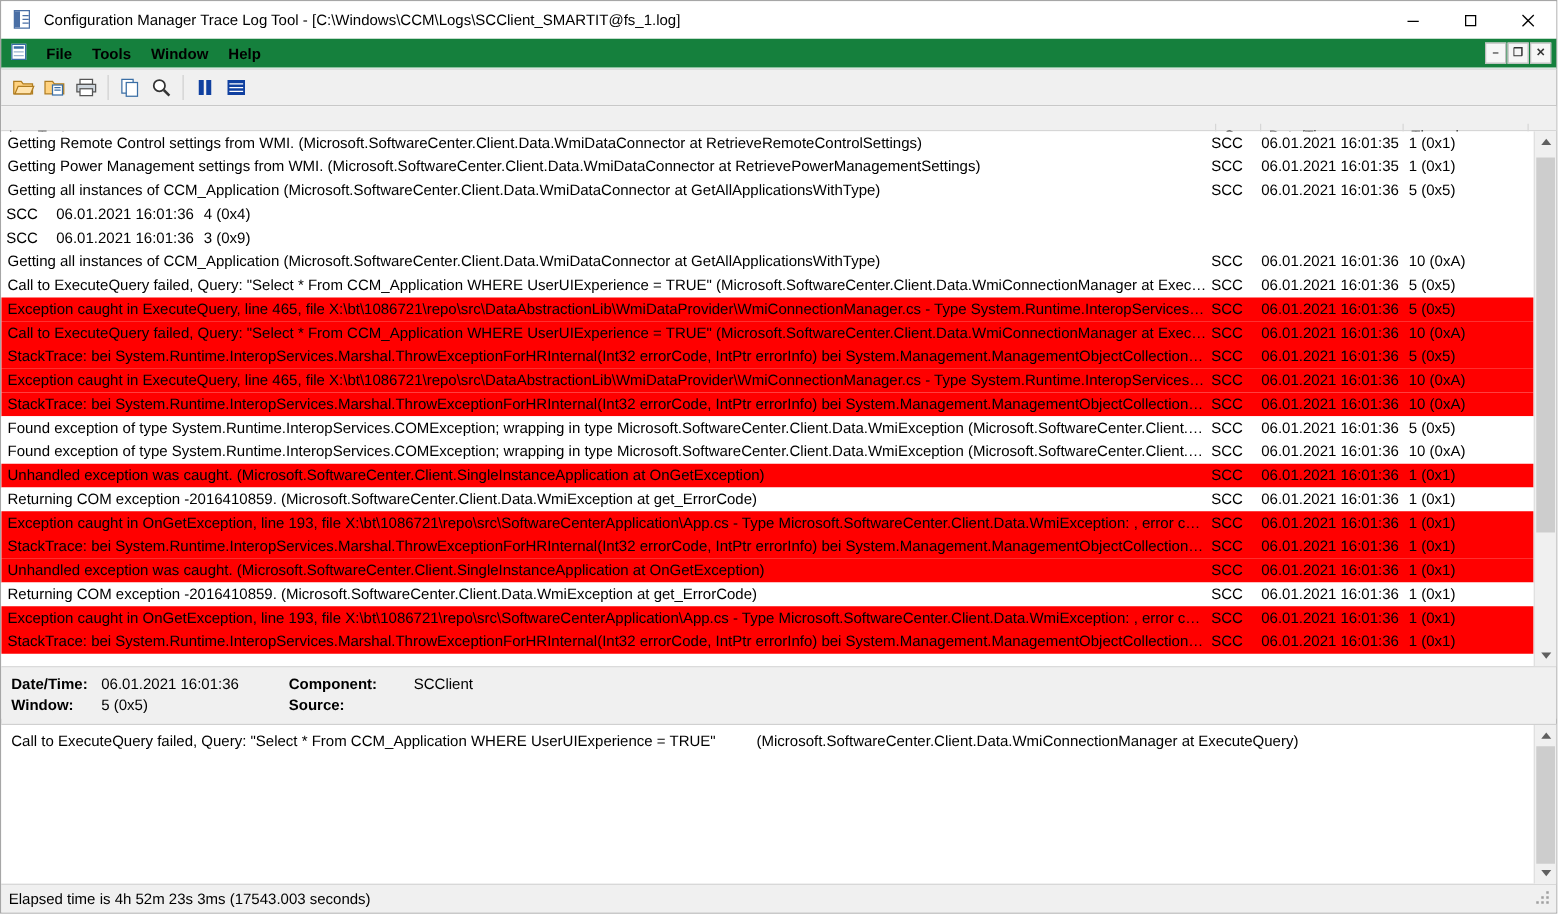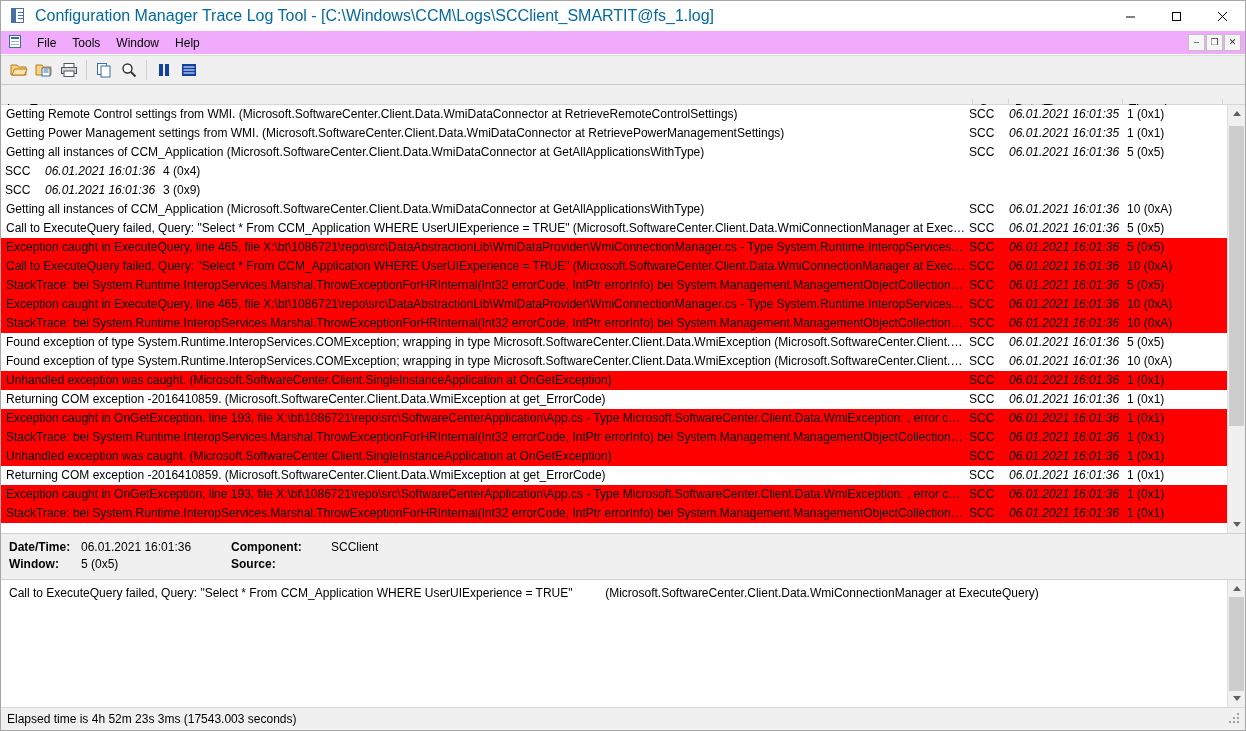"Configuration Manager Trace Log Tool" .title-text { color: #0369a1 -> #000000; font-size: 16px -> 12px }
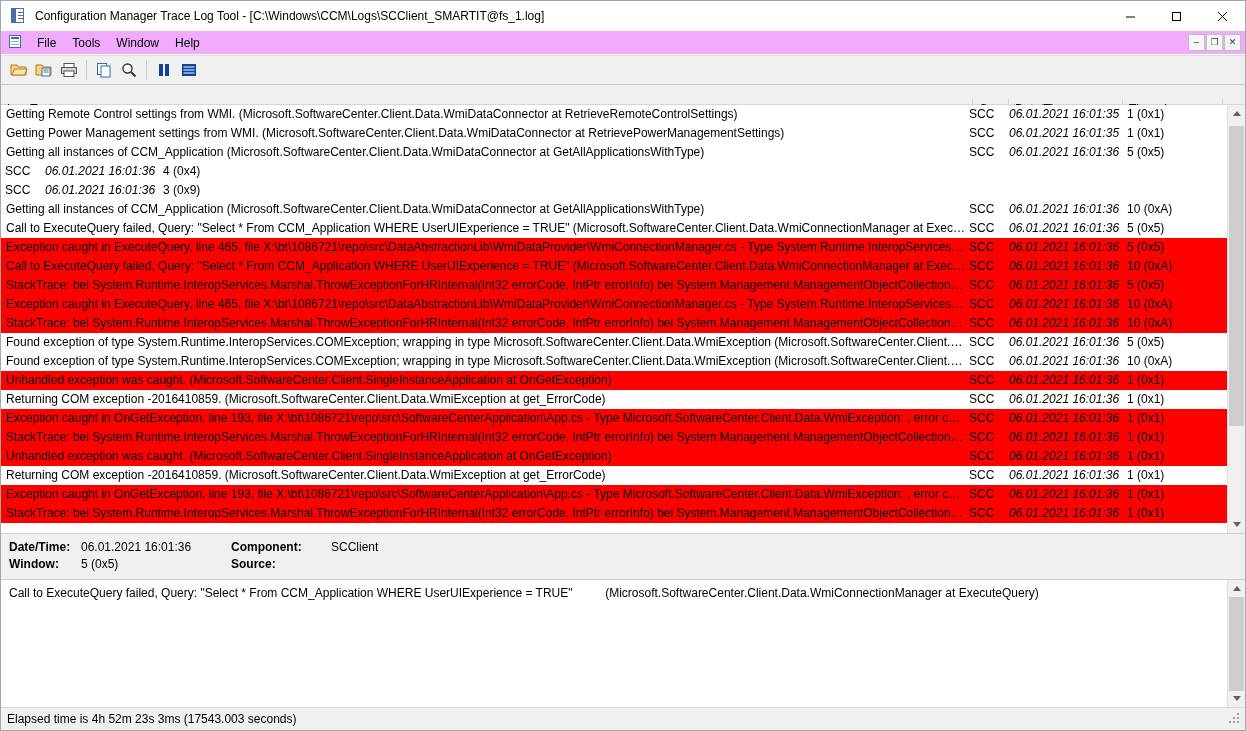"File" .menubar { background: #f0abfc -> #15803d; font-weight: none -> bold }
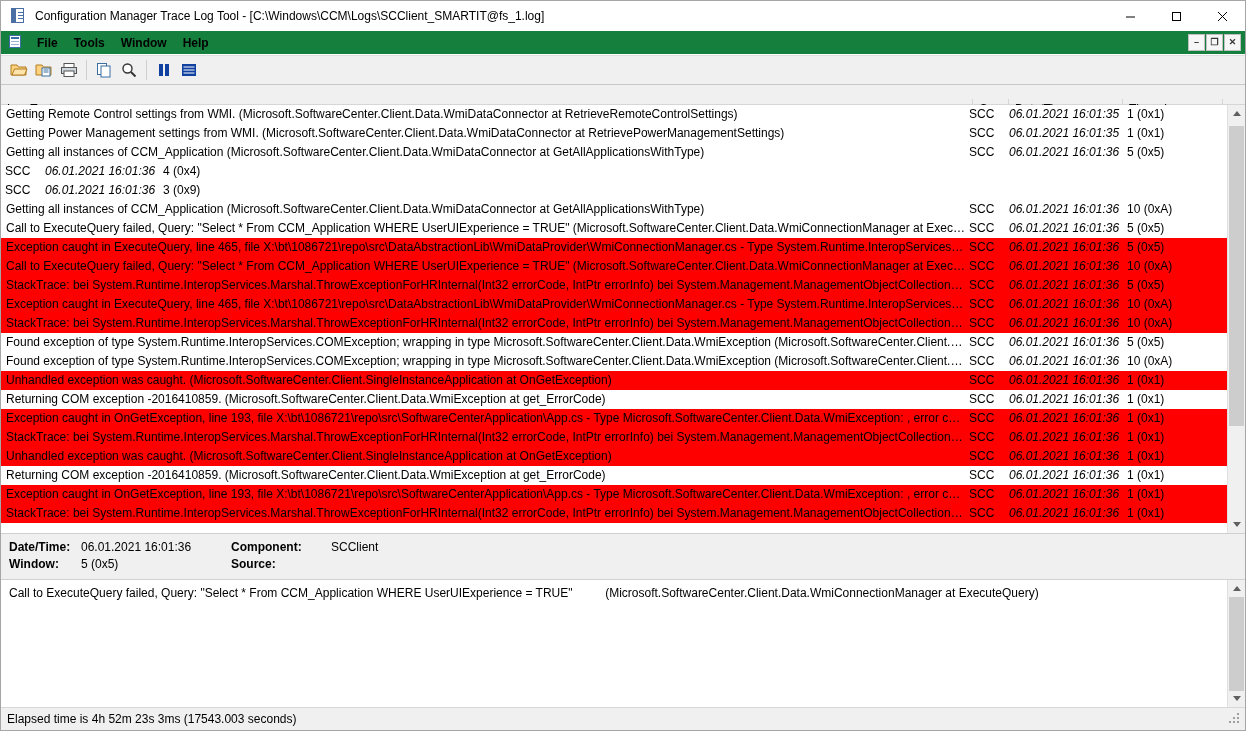"06.01.2021 16:01:35" .row .c-dt { font-style: italic -> none }
